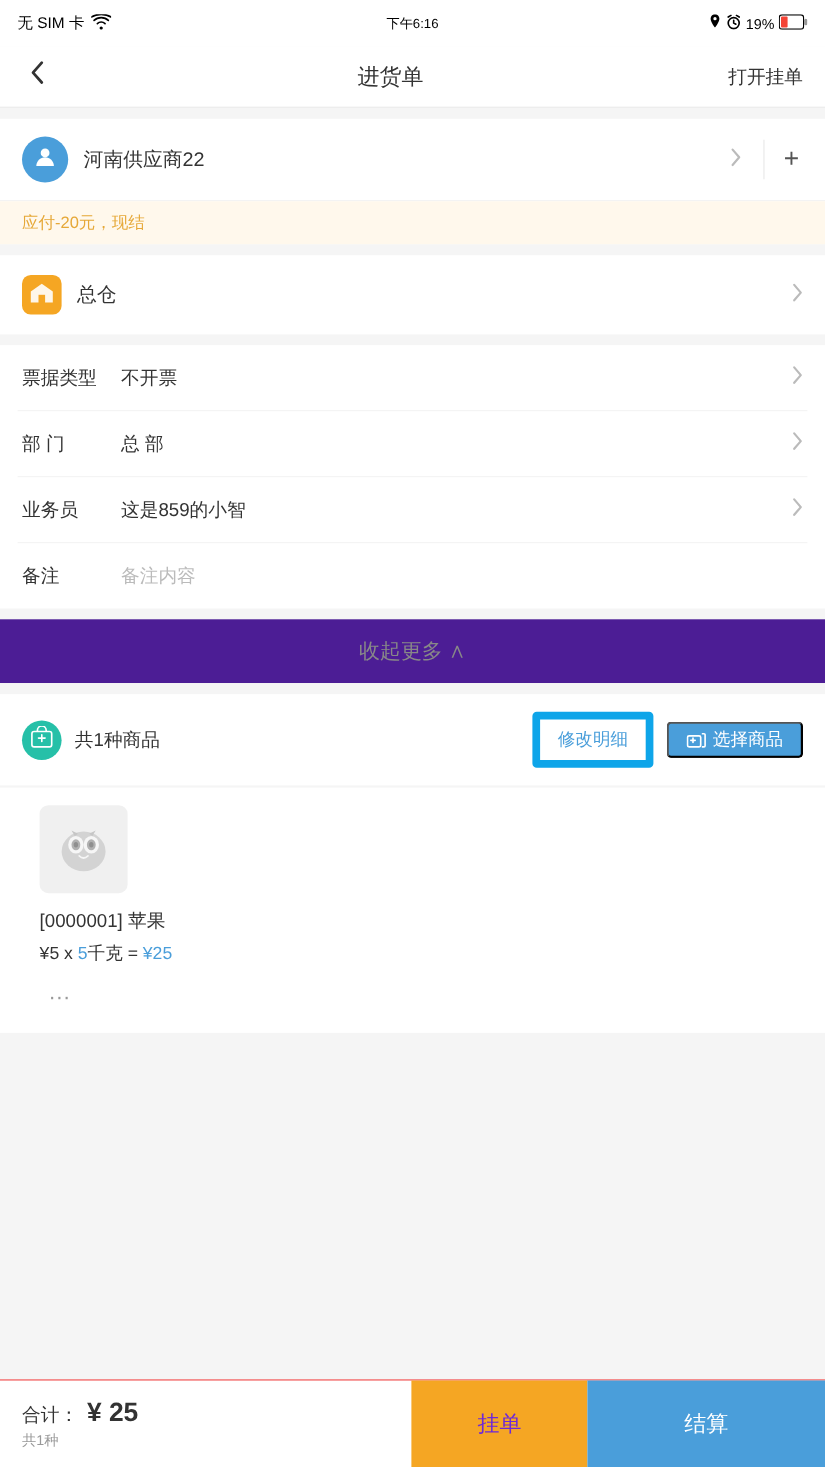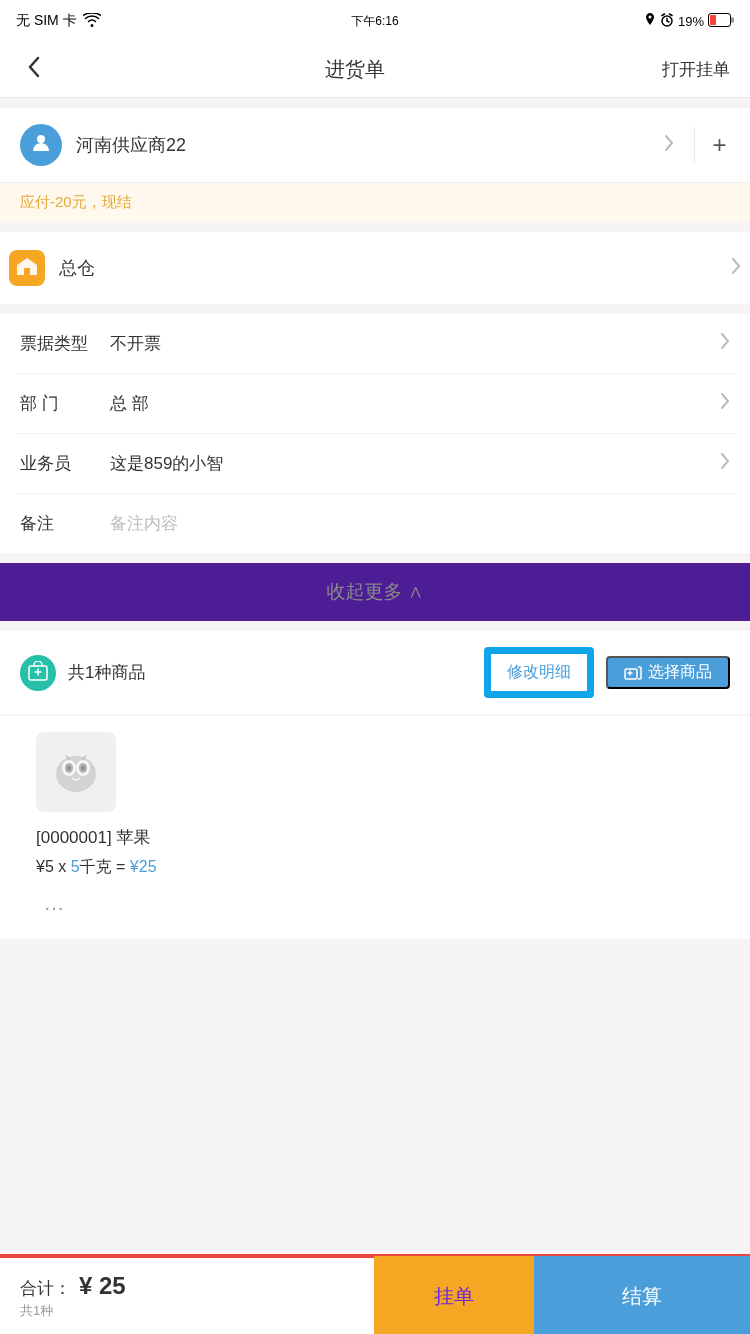"总仓" .warehouse-row { padding: 18px 9px -> 18px 20px }
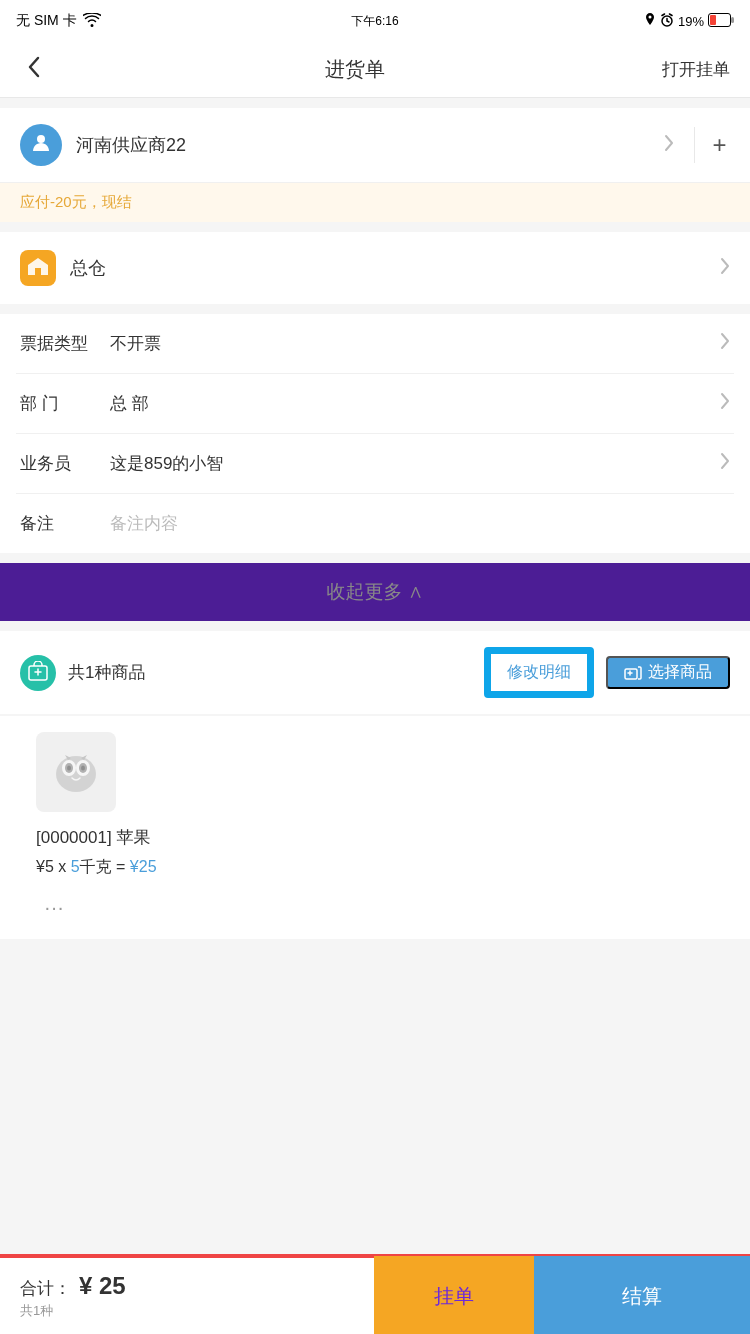"合计：" .bottom-bar { border-top: 4px solid #ef4444 -> 1px solid #ef4444 }
